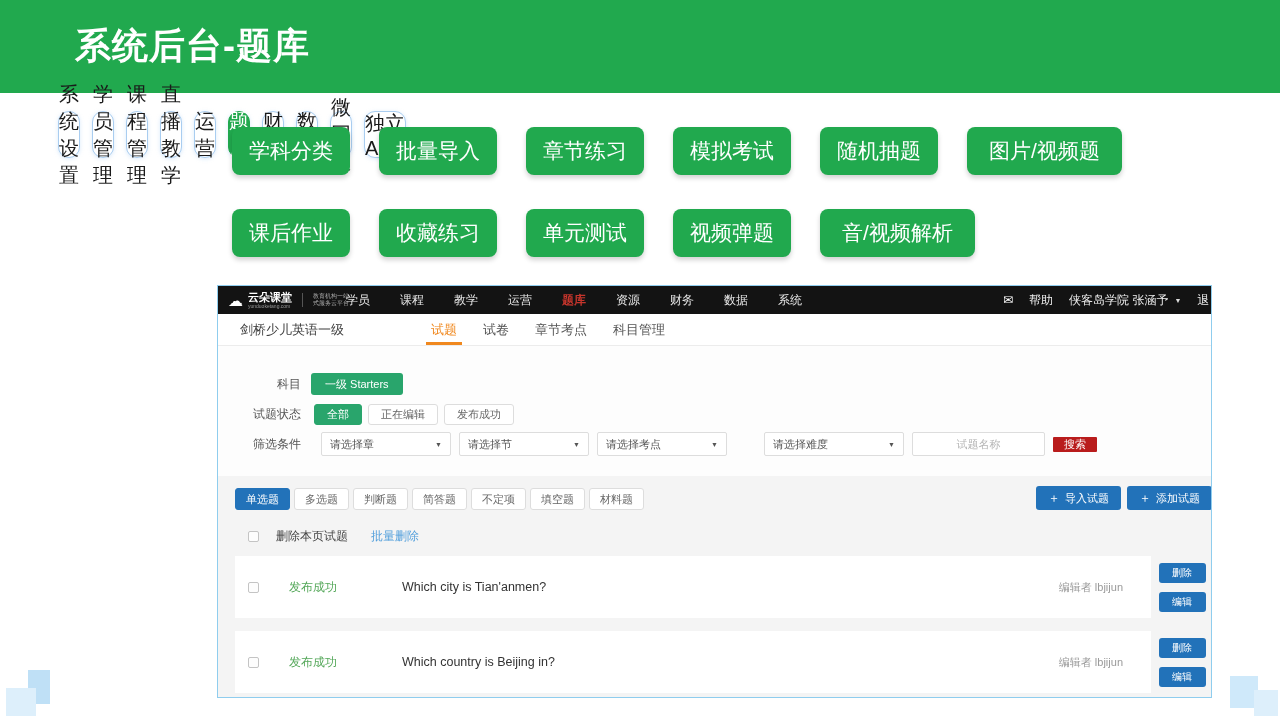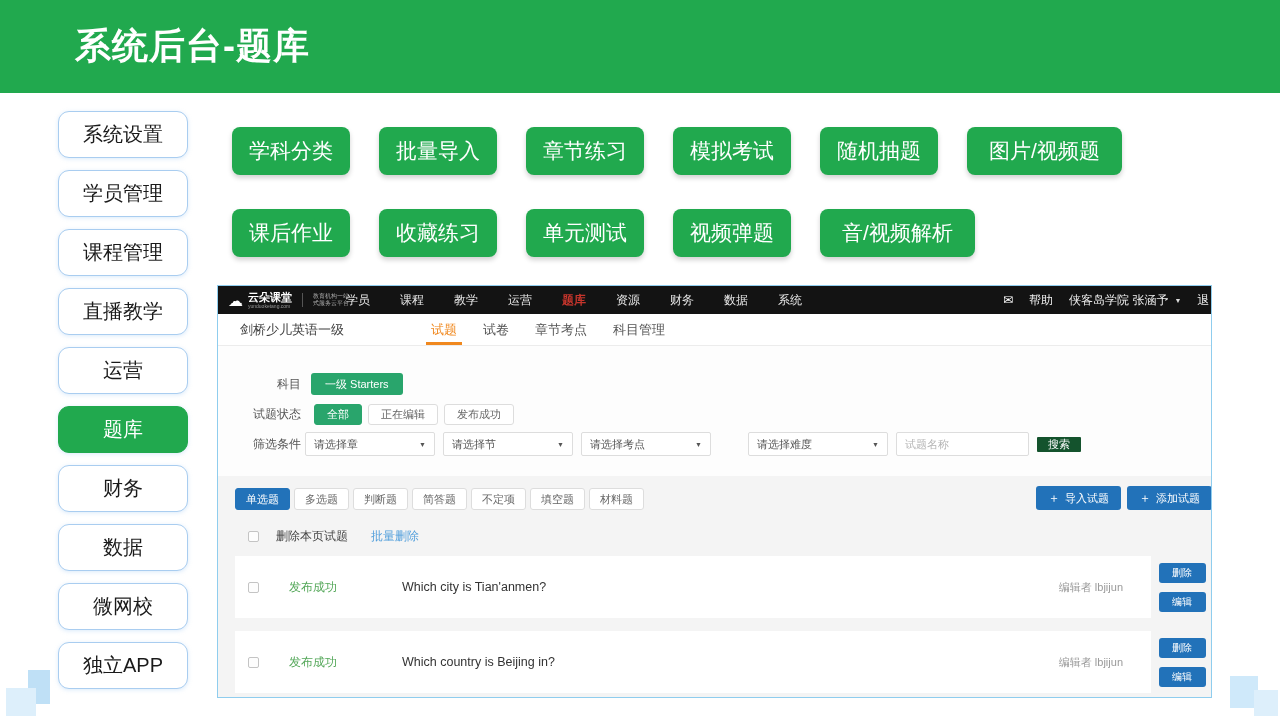"系统设置" .sidebar { flex-direction: column -> row }
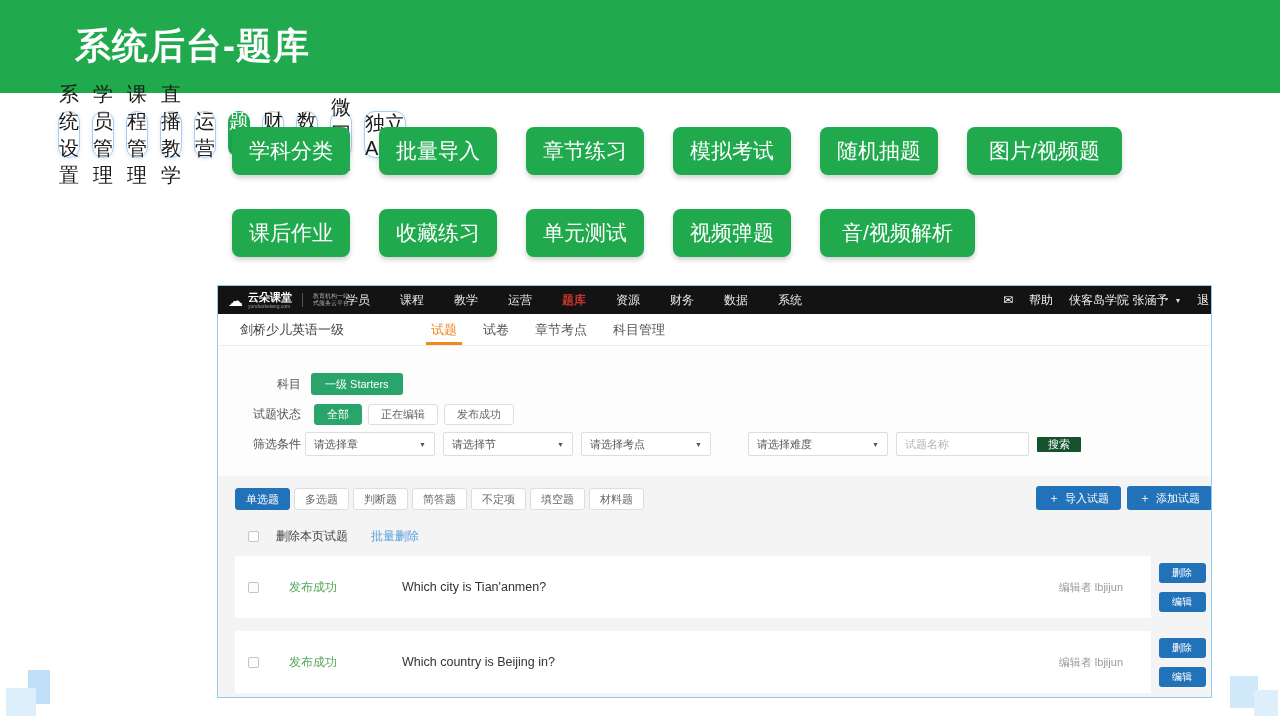"请选择章" .fselect.first { margin-left: 4px -> 20px }
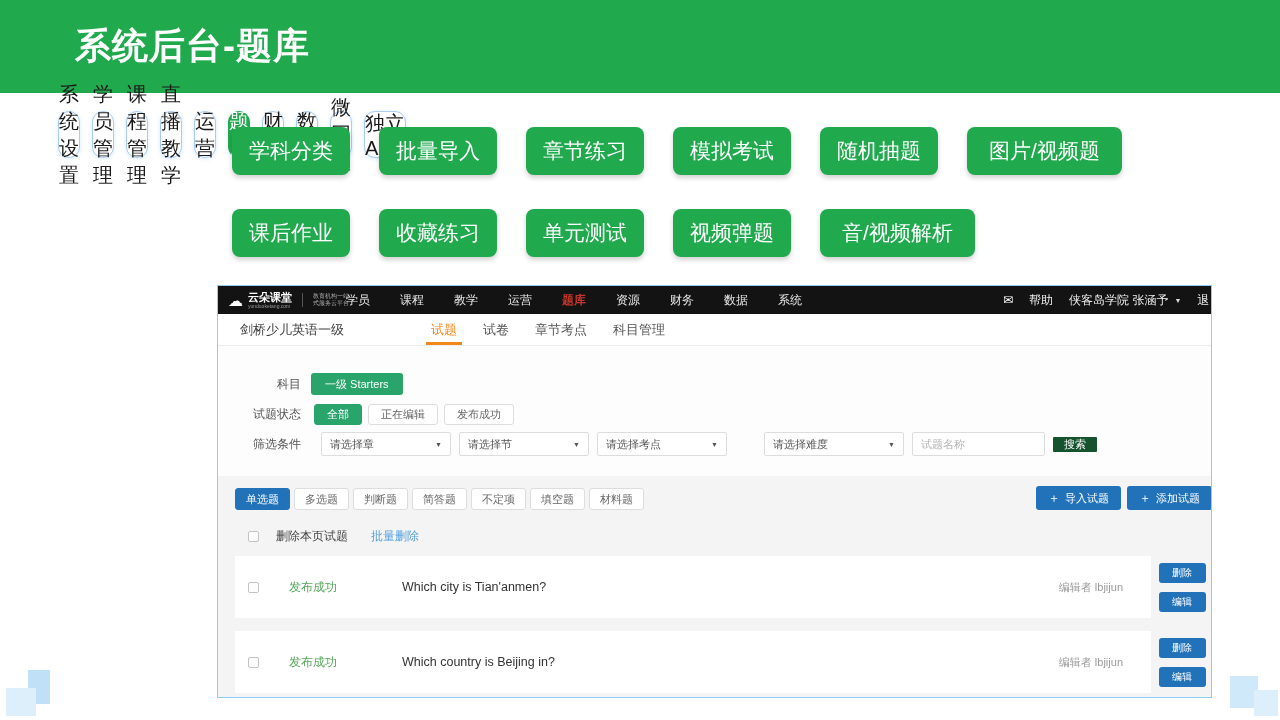"试题名称" .name-input { text-align: none -> center }
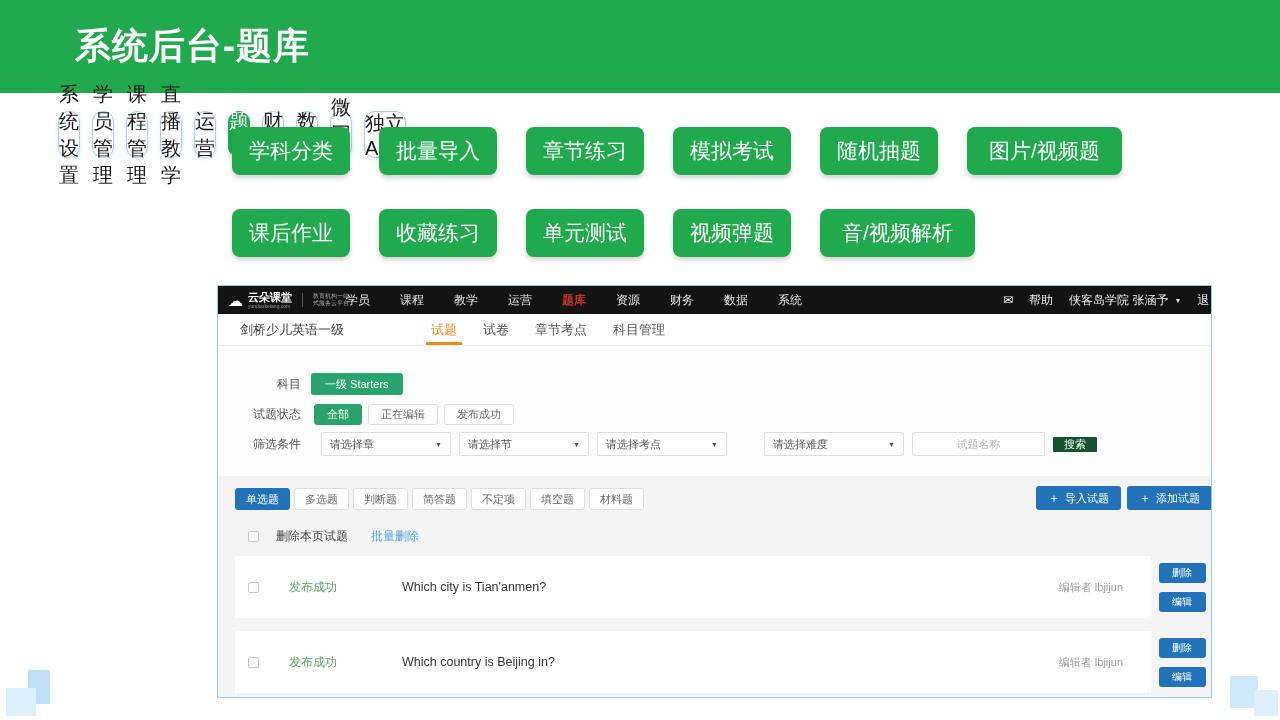"搜索" .search-btn { background: #14532d -> #b91c1c }
